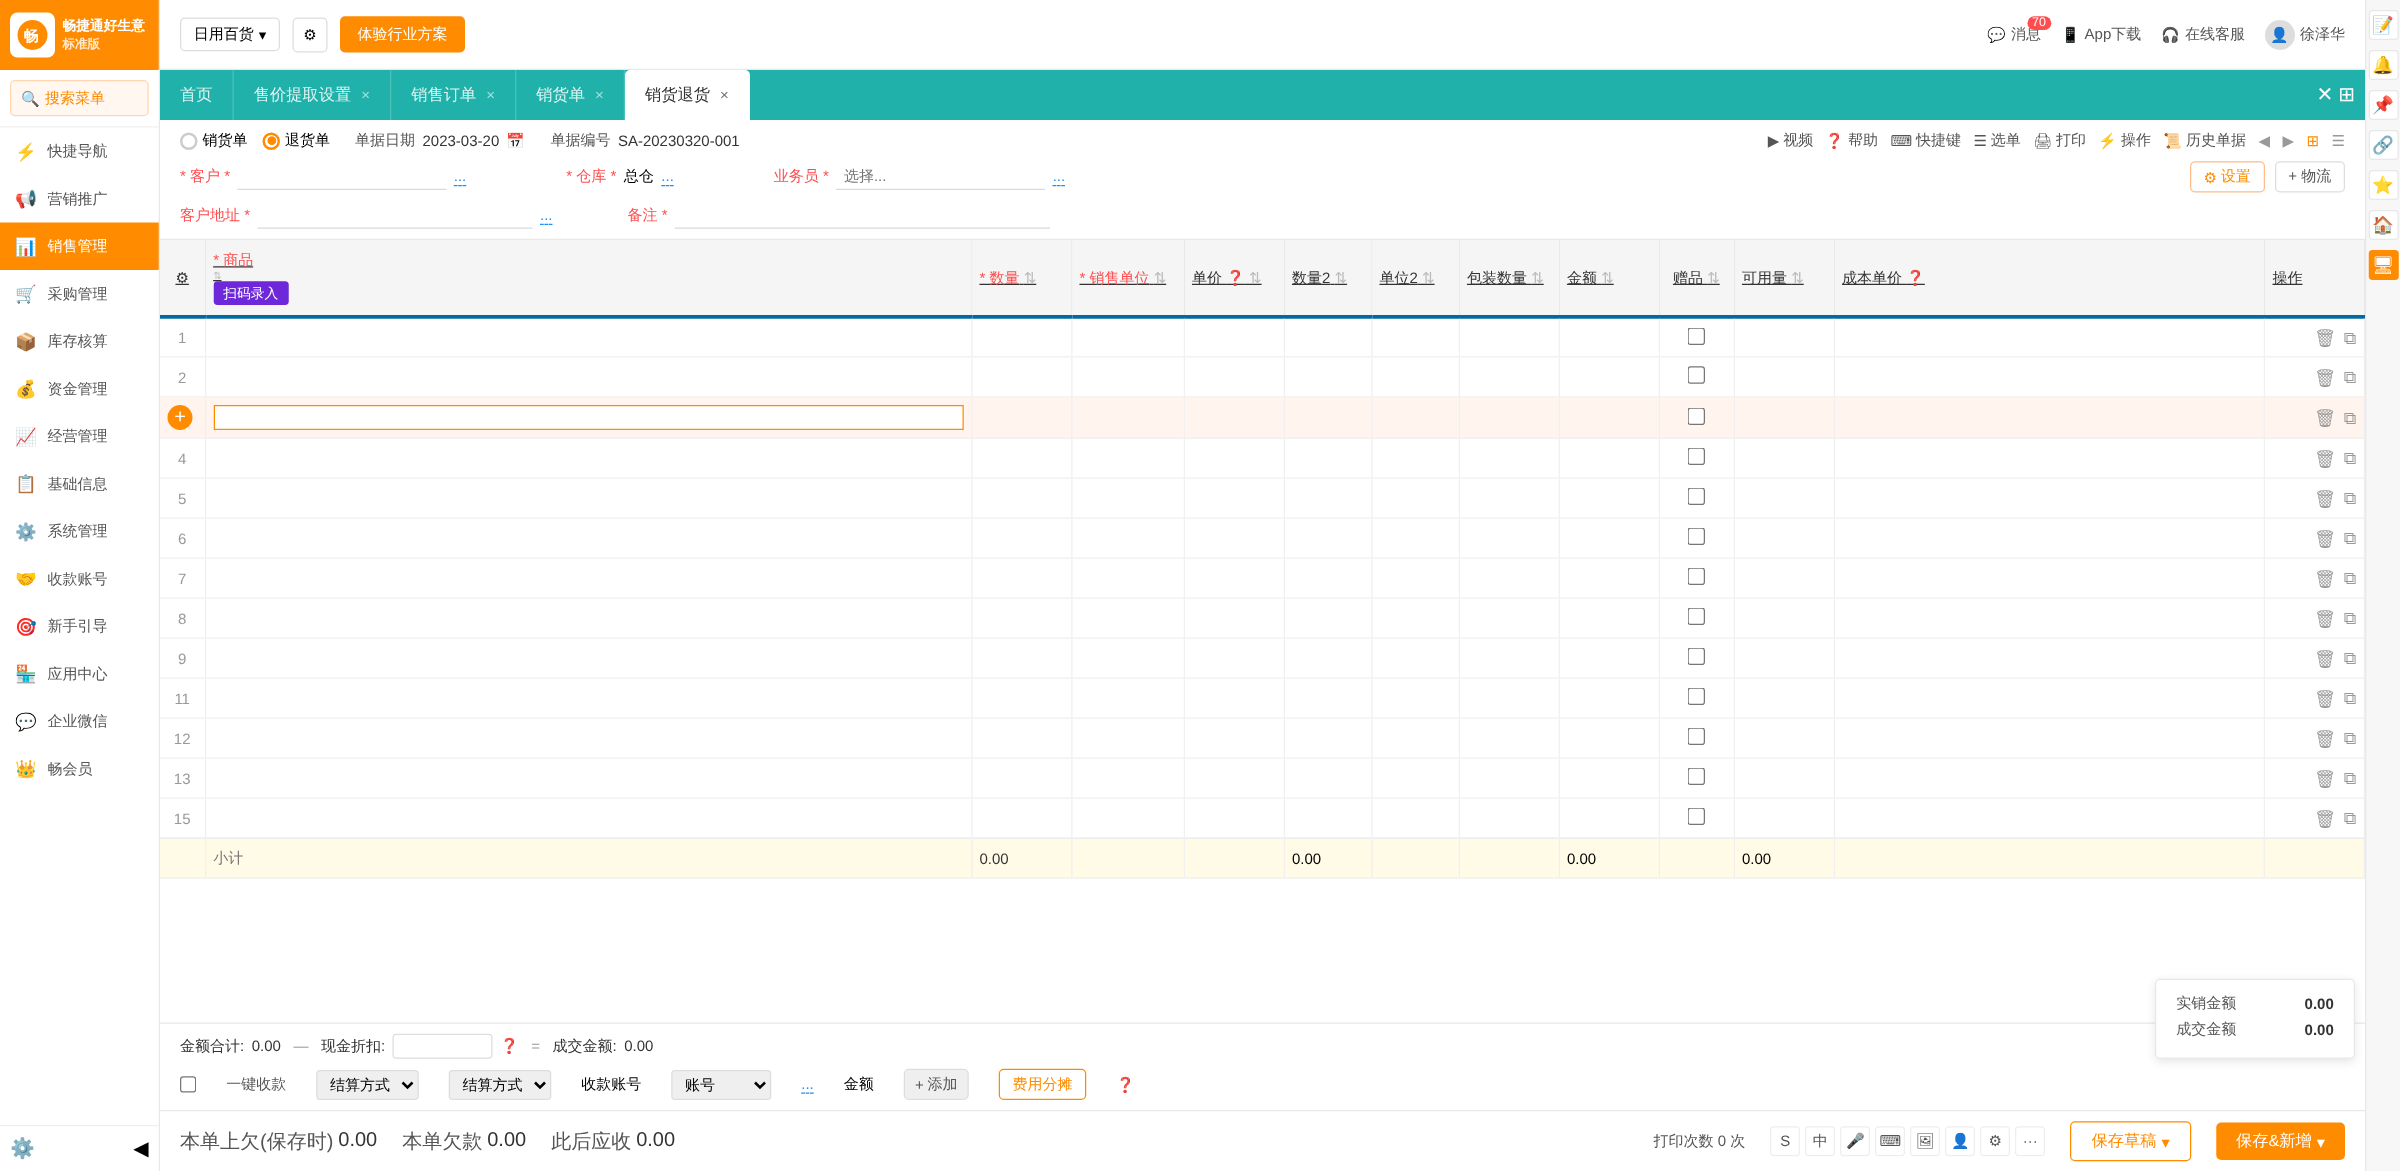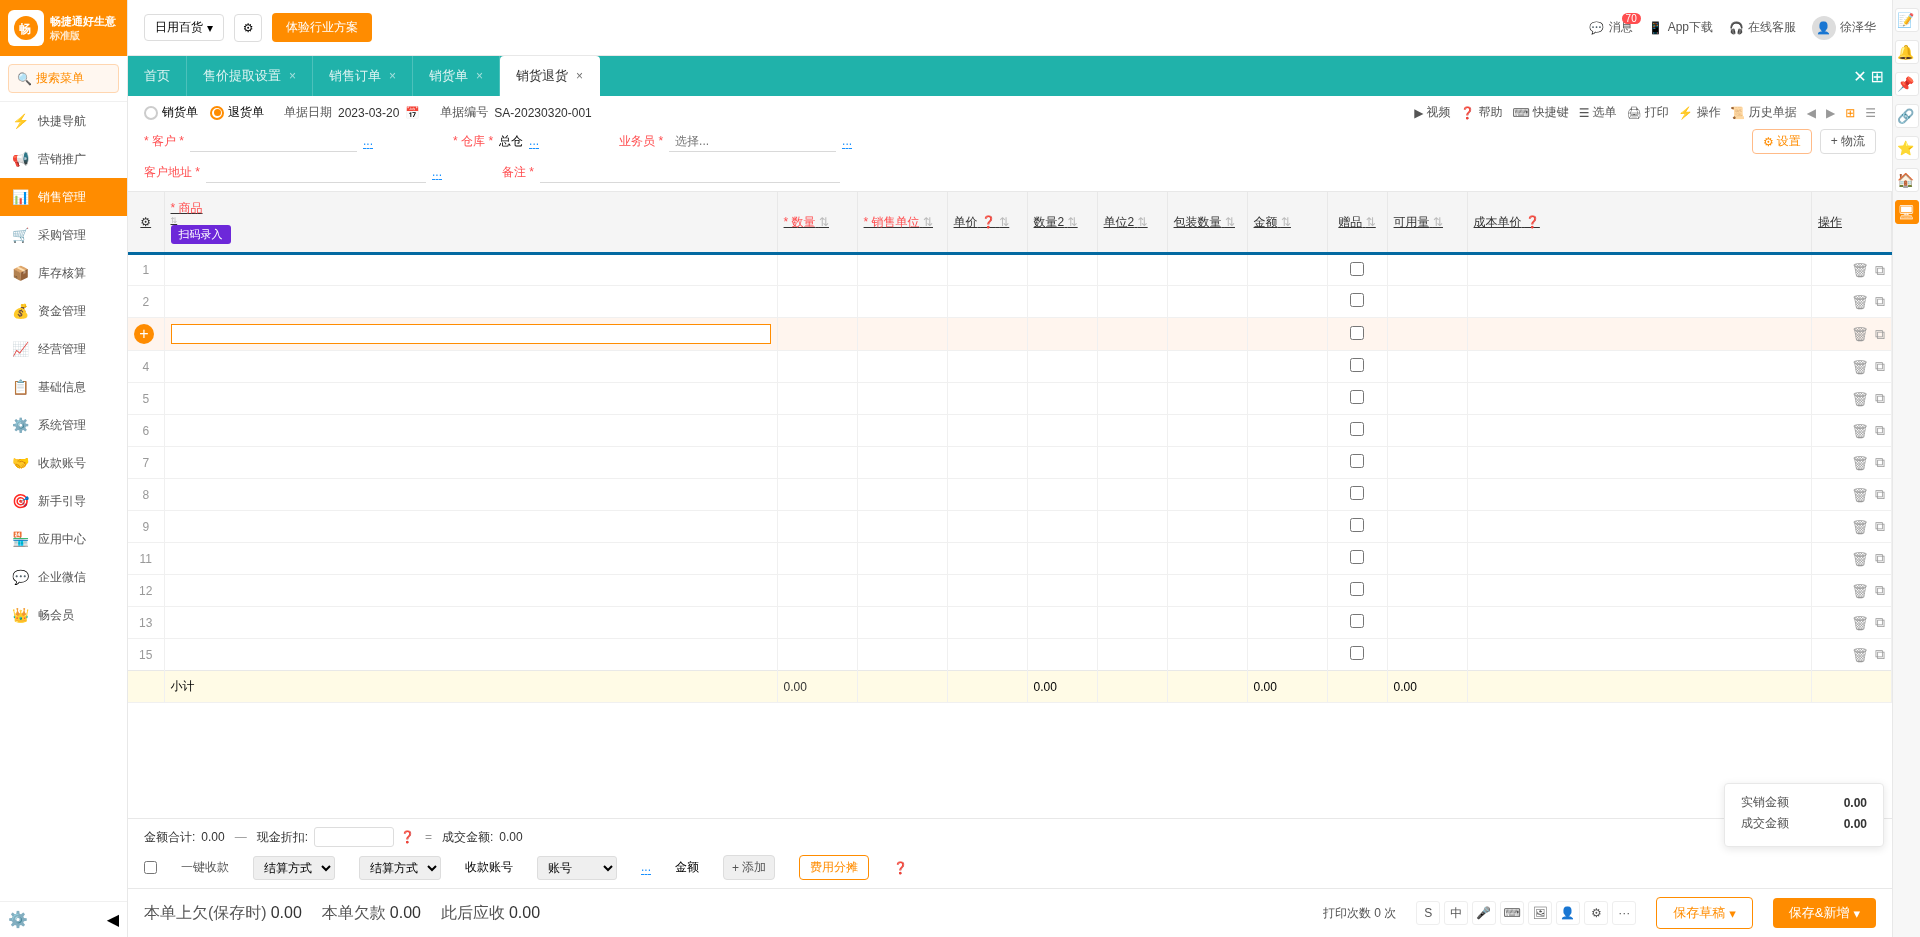"小计" td { color: #000000 -> #737373 }
